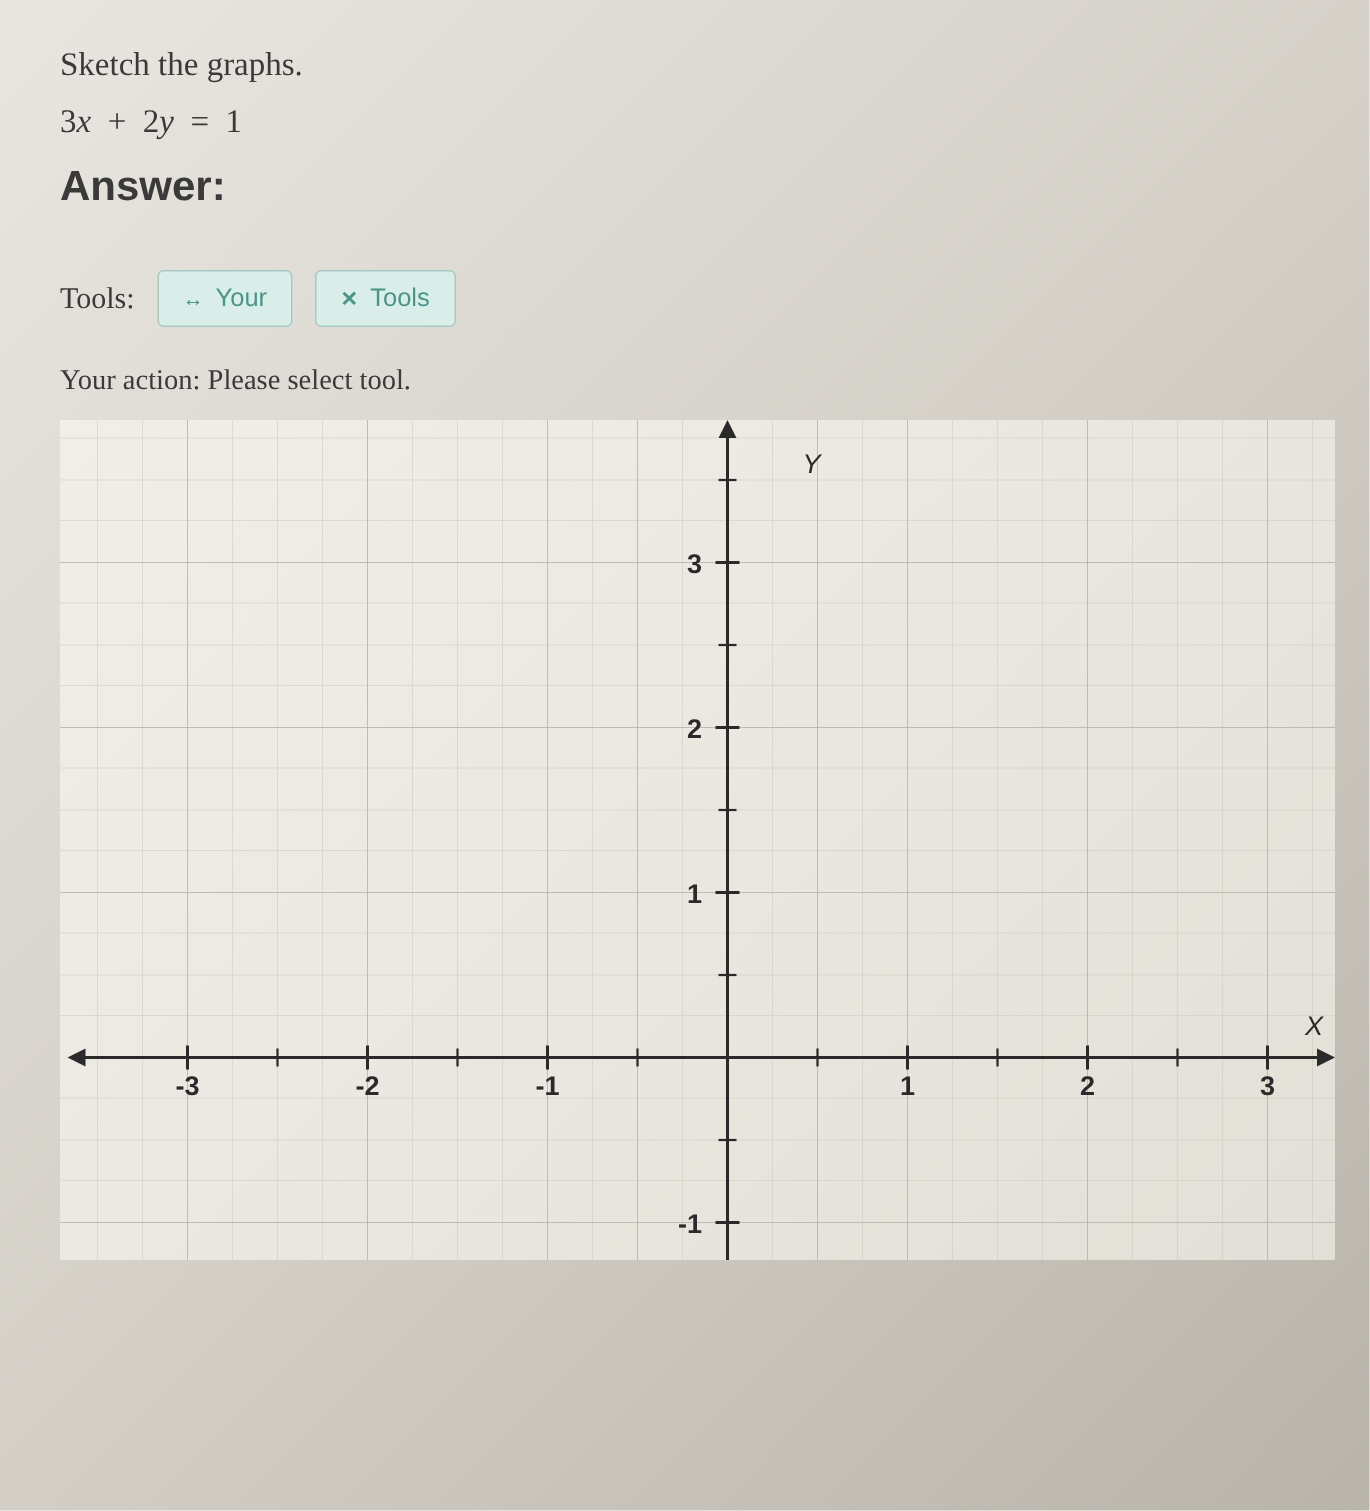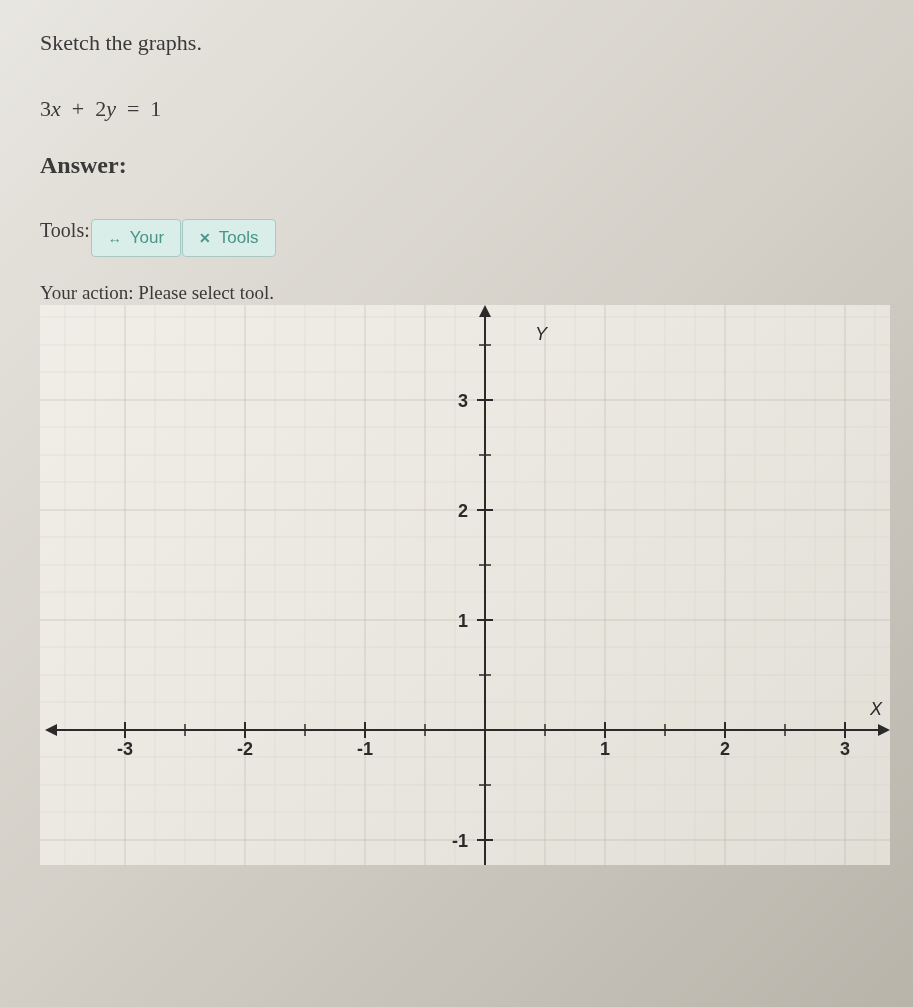"Sketch the graphs." .question-text { margin-bottom: 40px -> 12px }
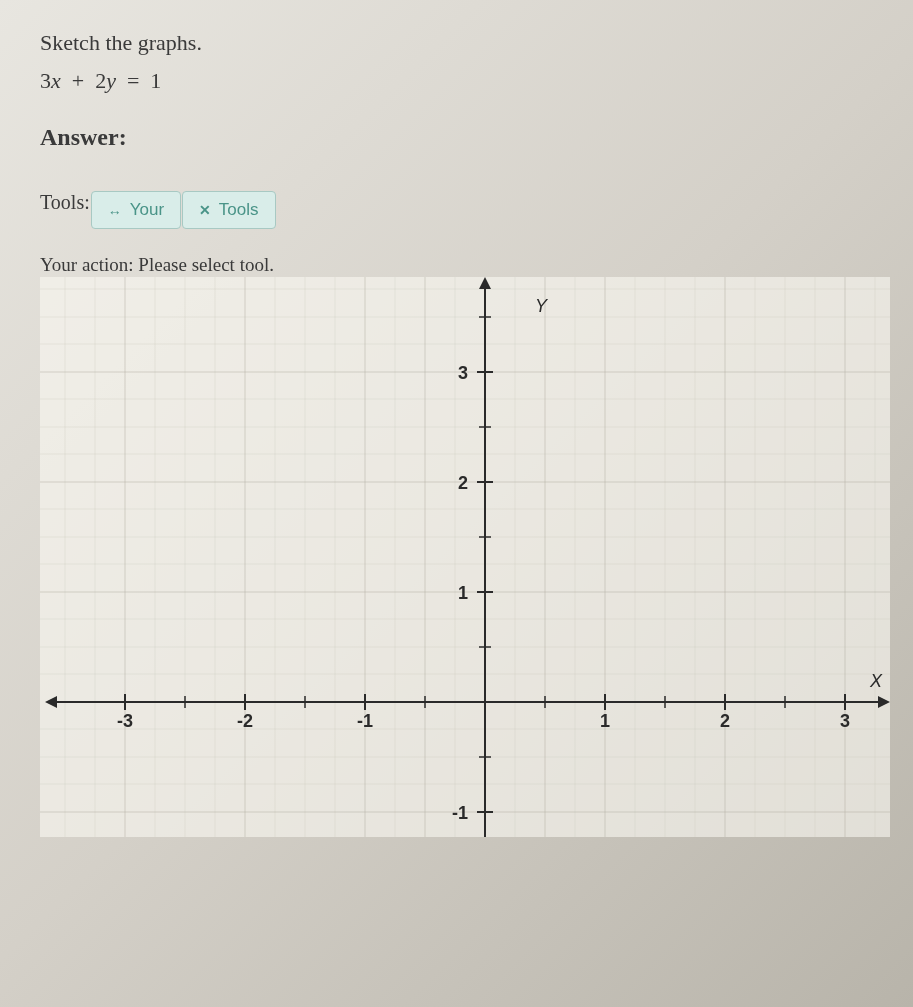"3x + 2y = 1" .equation { margin-bottom: 30px -> 14px }
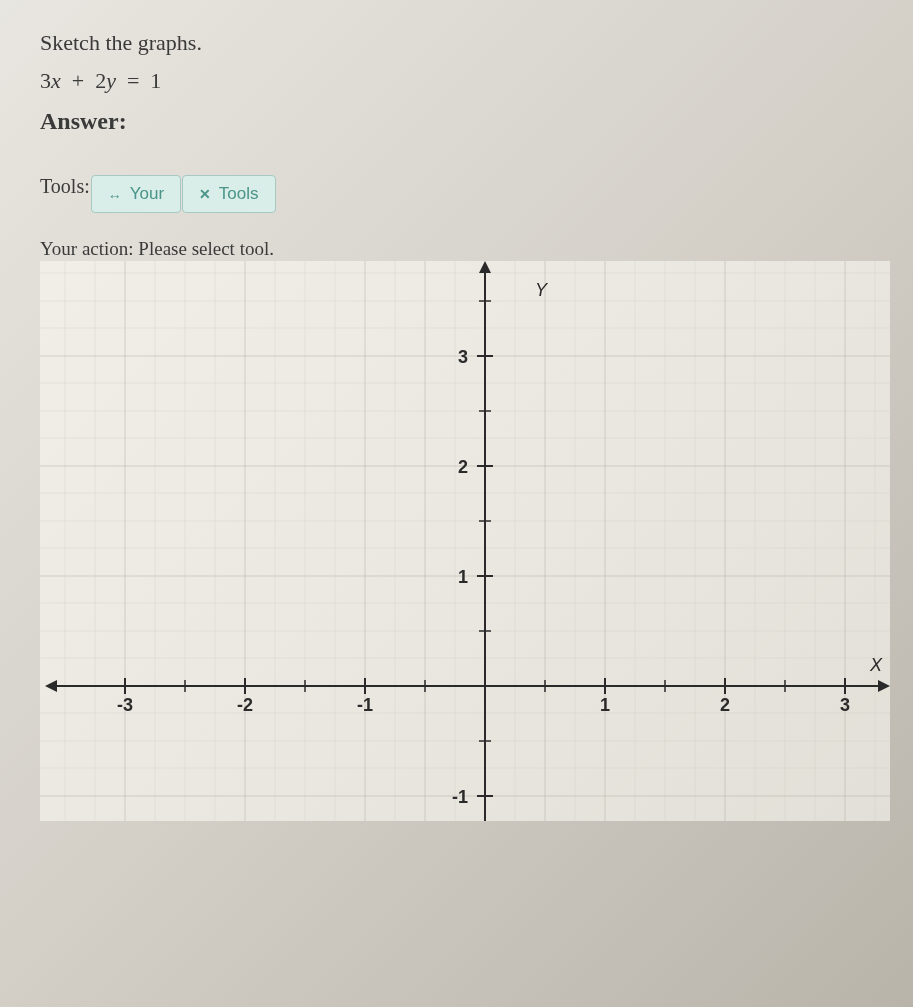"Answer:" .answer-label { font-family: Liberation Serif, serif -> Liberation Sans, sans-serif; font-size: 24px -> 28px }
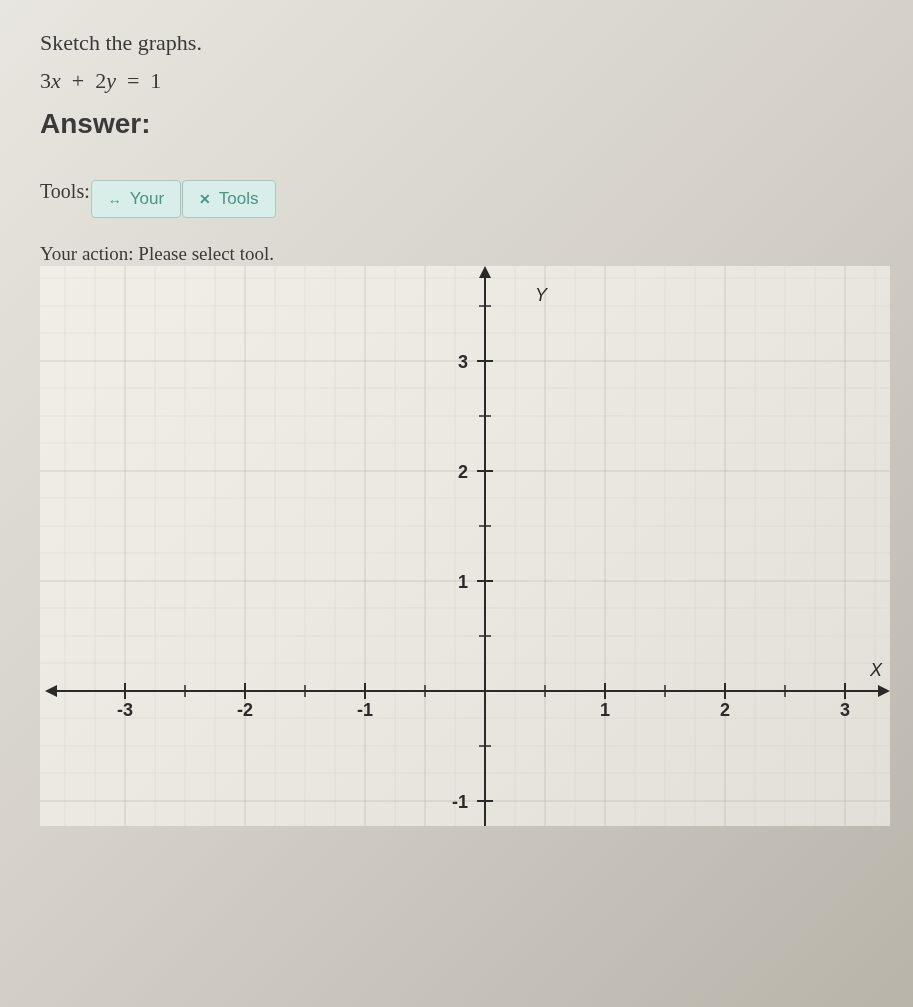"Tools:" .tools-row { align-items: flex-start -> center; gap: 1px -> 15px }
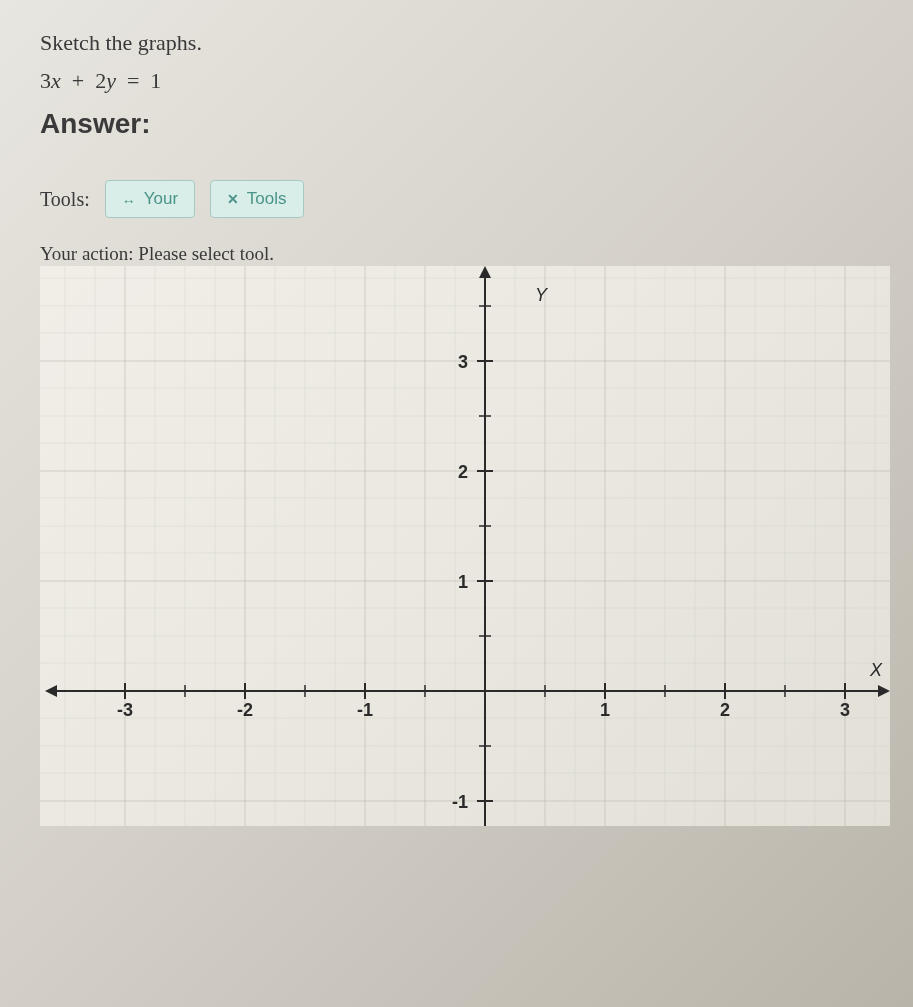"Your action: Please select tool." .action-text { margin-bottom: 1px -> 15px }
